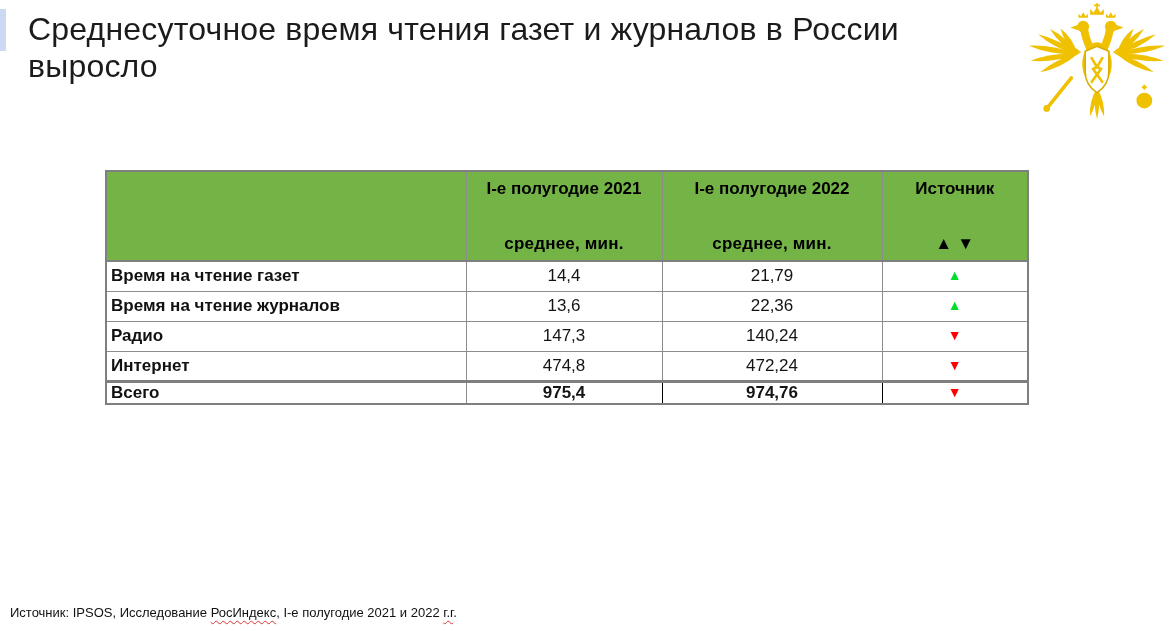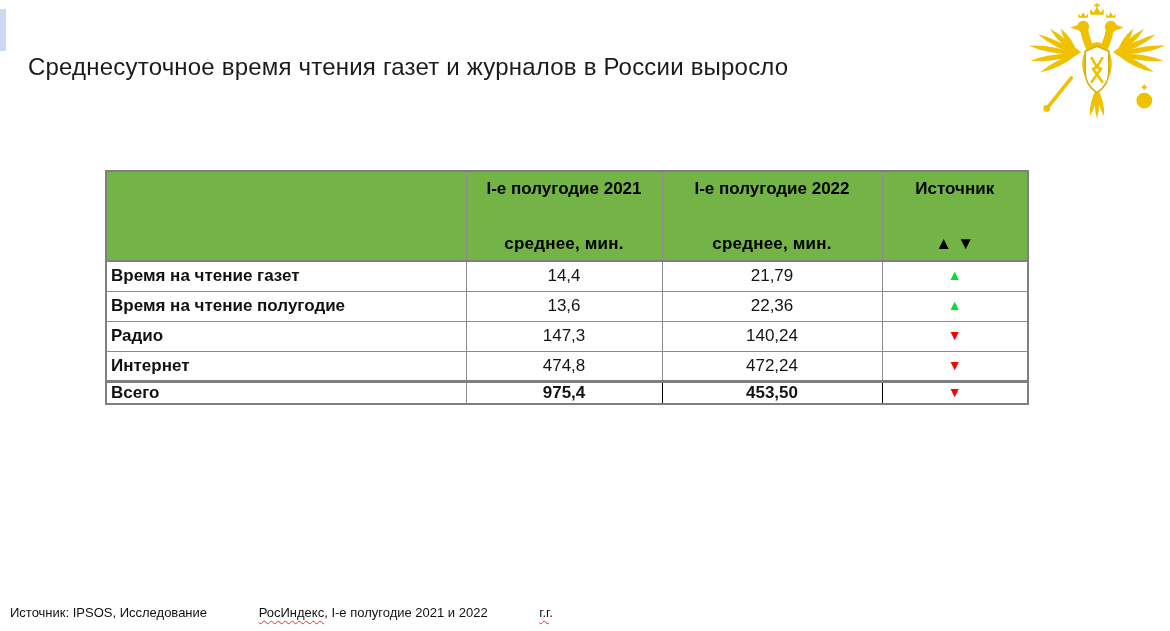"Среднесуточное время чтения газет и" .slide-title { font-size: 24px -> 32px; margin-top: 42px -> none }
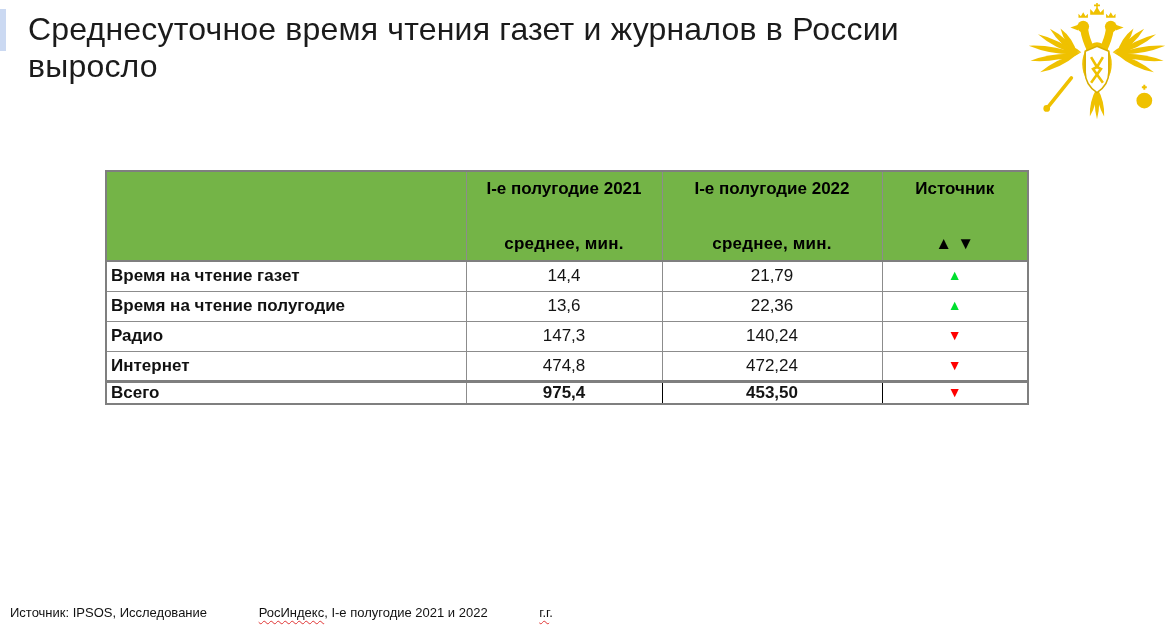"Время на чтение полугодие" td.label { text: полугодие -> журналов }
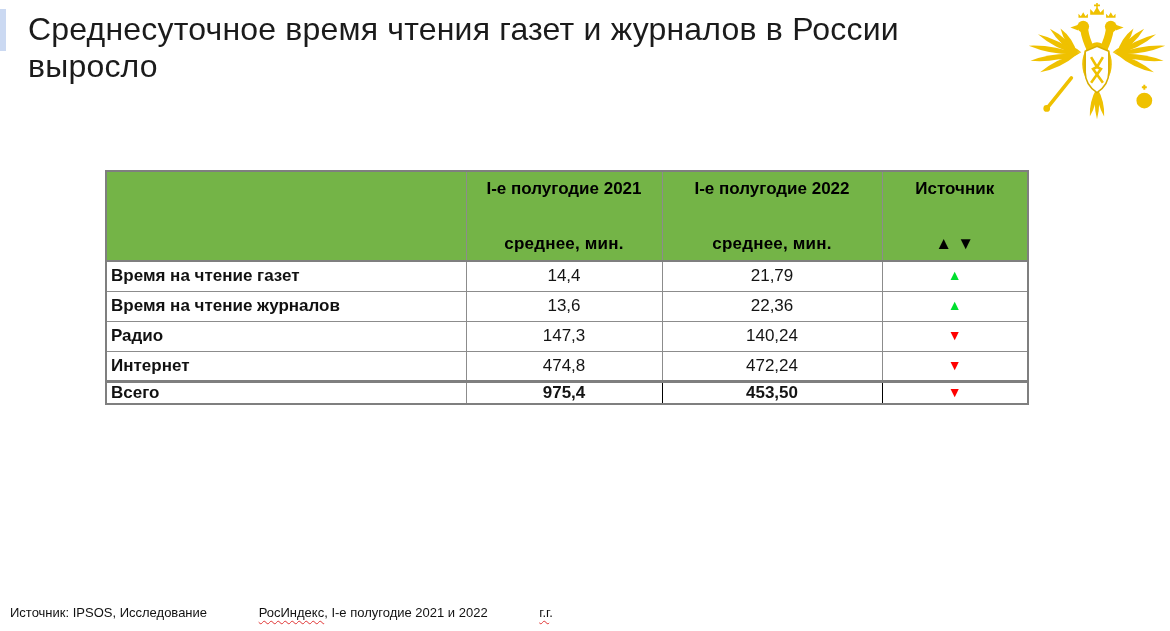"453,50" td.num { text: 453,50 -> 974,76 }
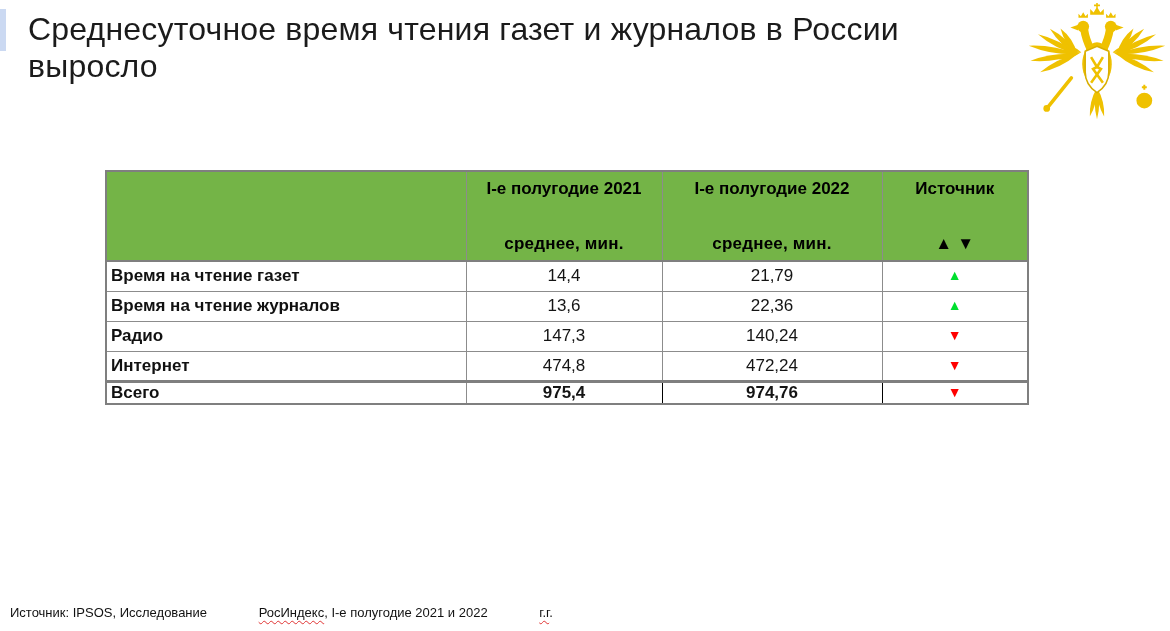"РосИндекс" .source-line .wavy { margin-left: 48px -> none }
